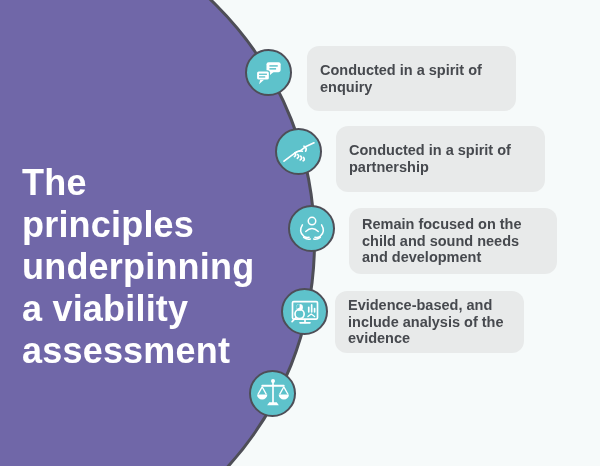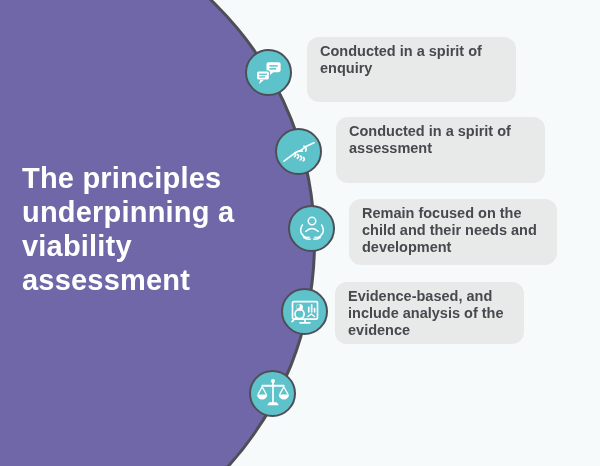"Conducted in a spirit of" .card { align-items: flex-start -> center; margin-top: none -> 9px }
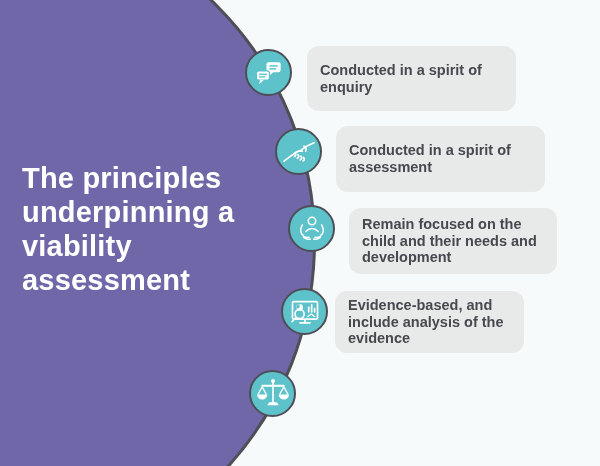"Conducted in a spirit of assessment" span { text: assessment -> partnership }
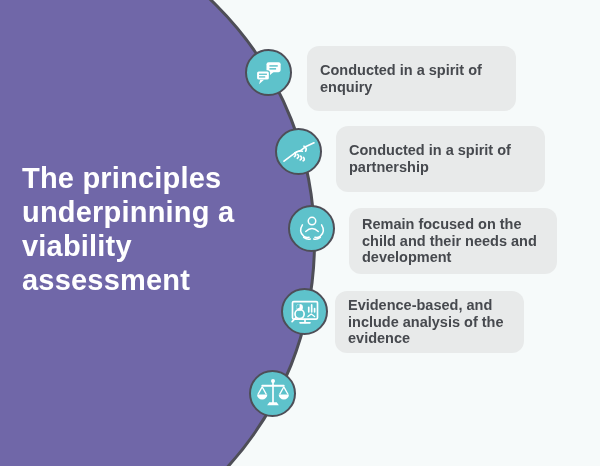"The principles underpinning a viability" .title { font-size: 29px -> 36px }
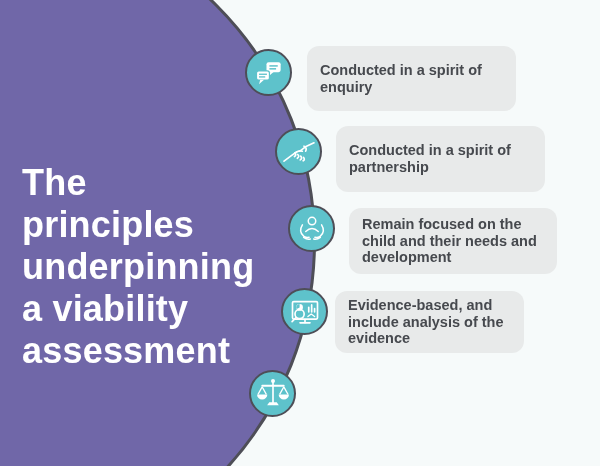"Remain focused on the child" span { text: their -> sound }
